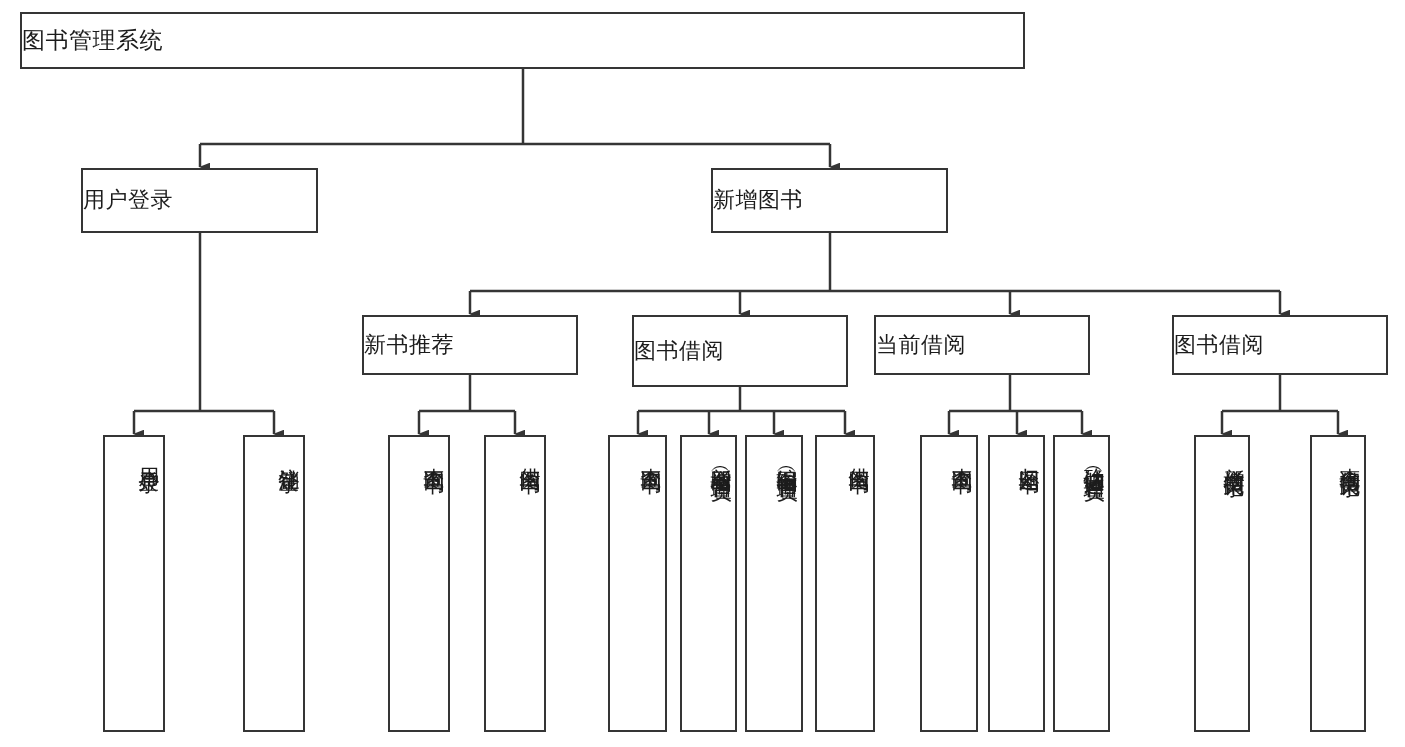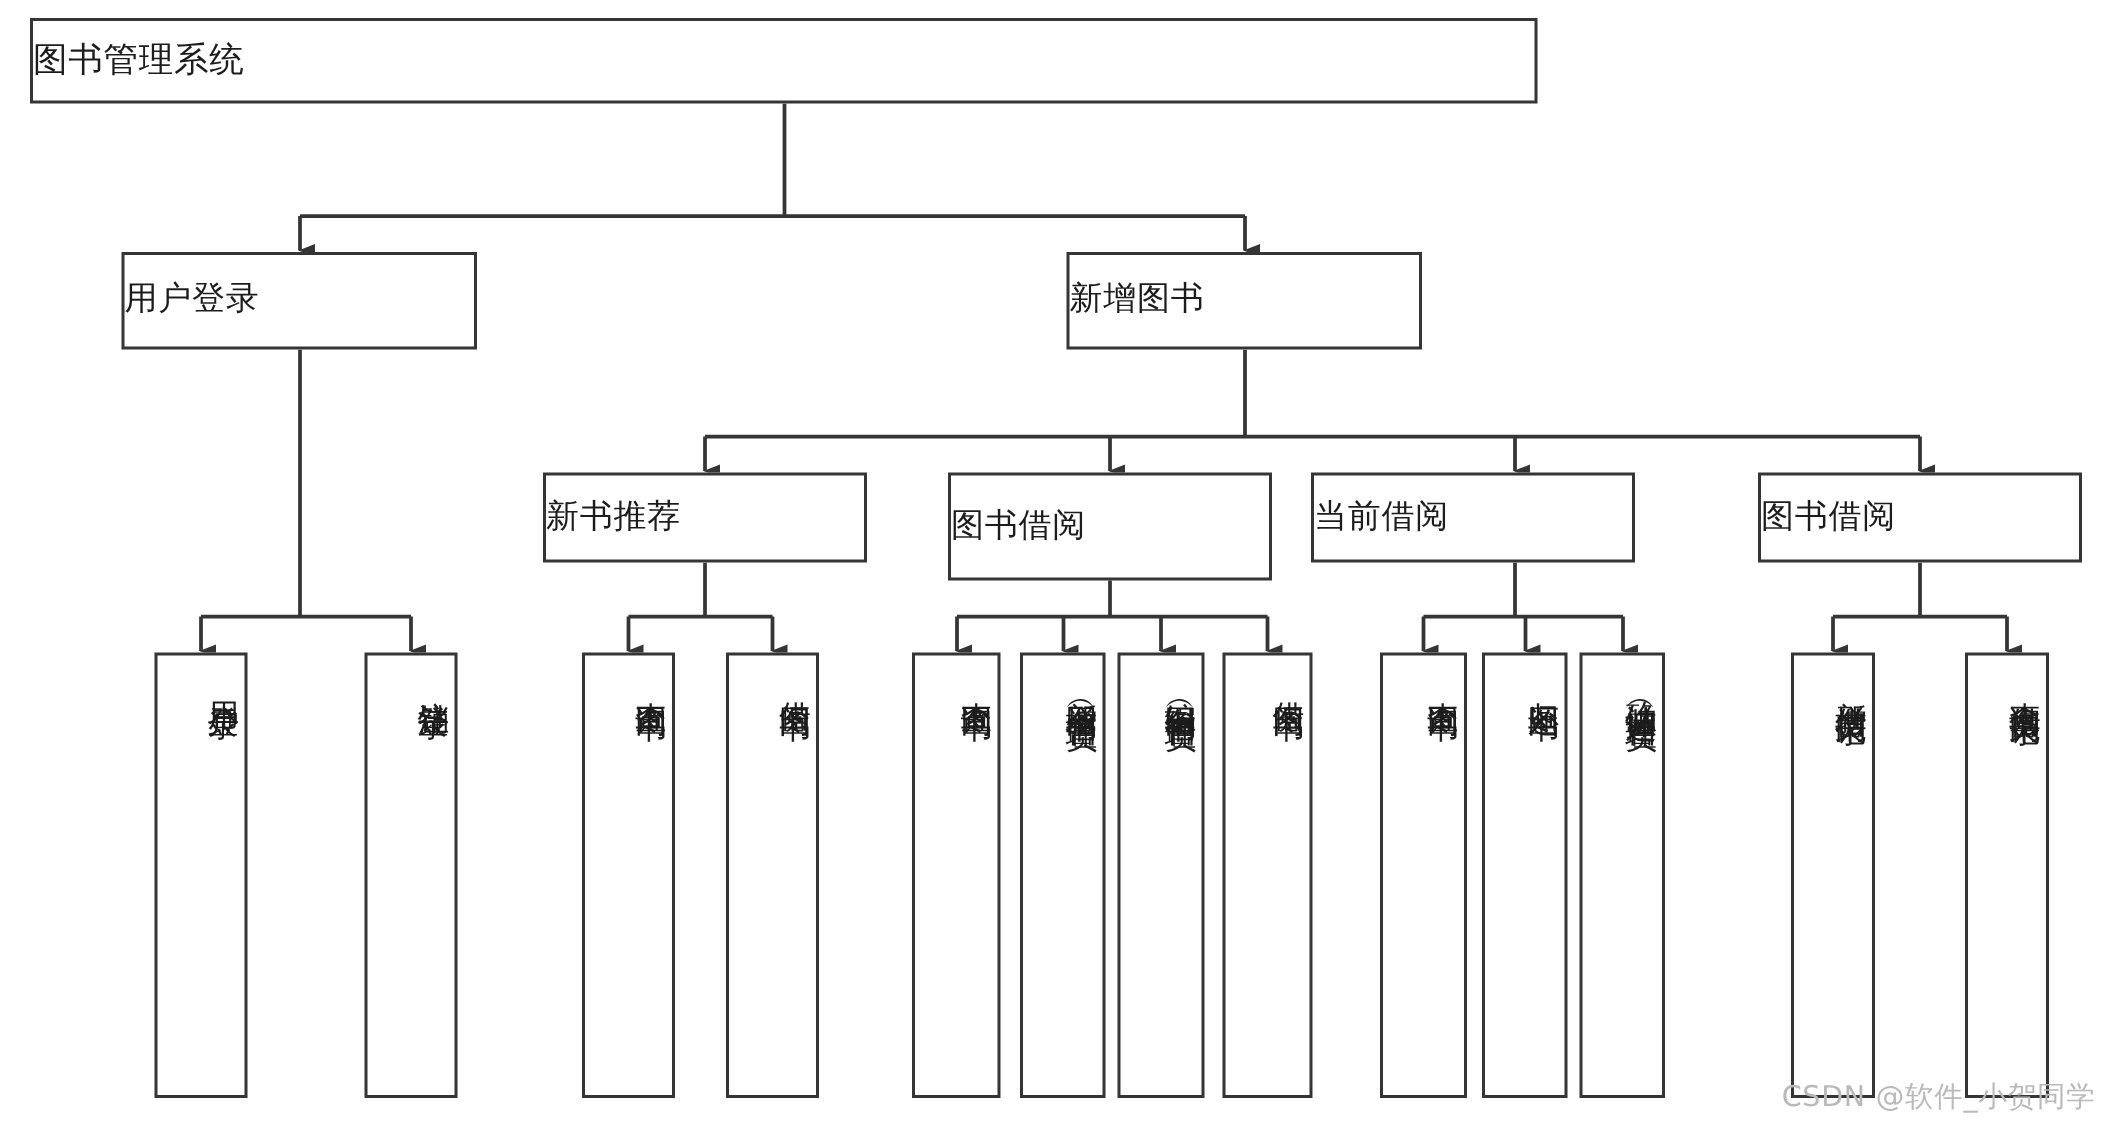"CSDN @软件_小贺同学" div.watermark { html: <div>CSDN @软件_小贺同学</div> -> none }
